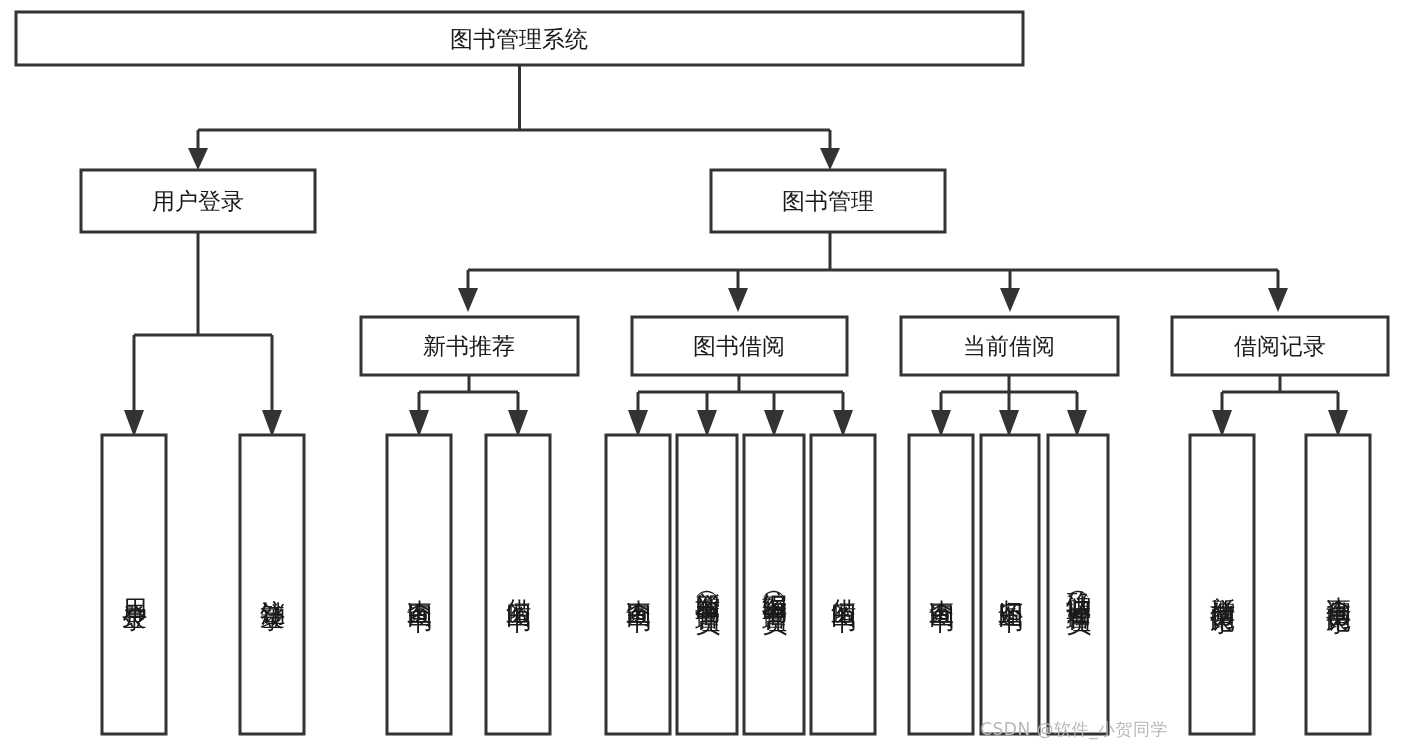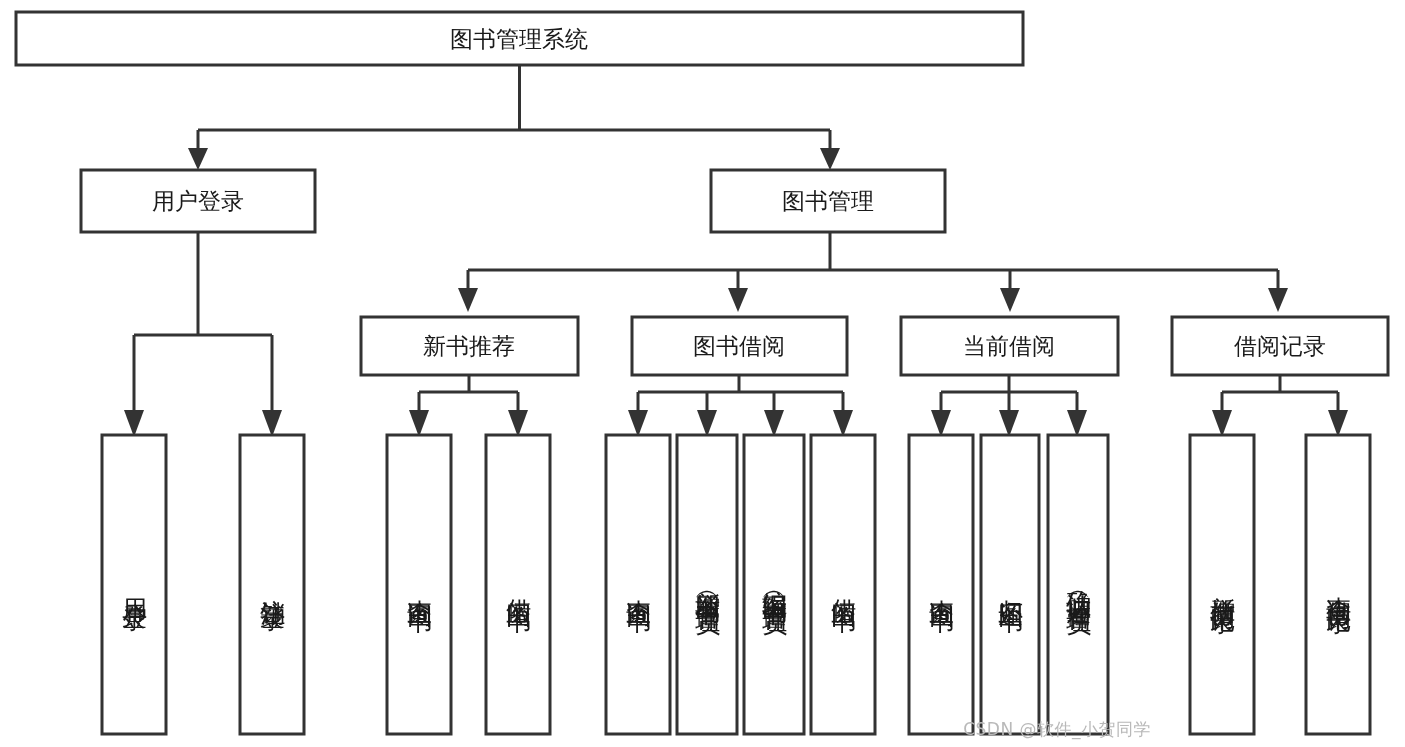"CSDN @软件_小贺同学" .watermark { right: 25px -> 8px }
